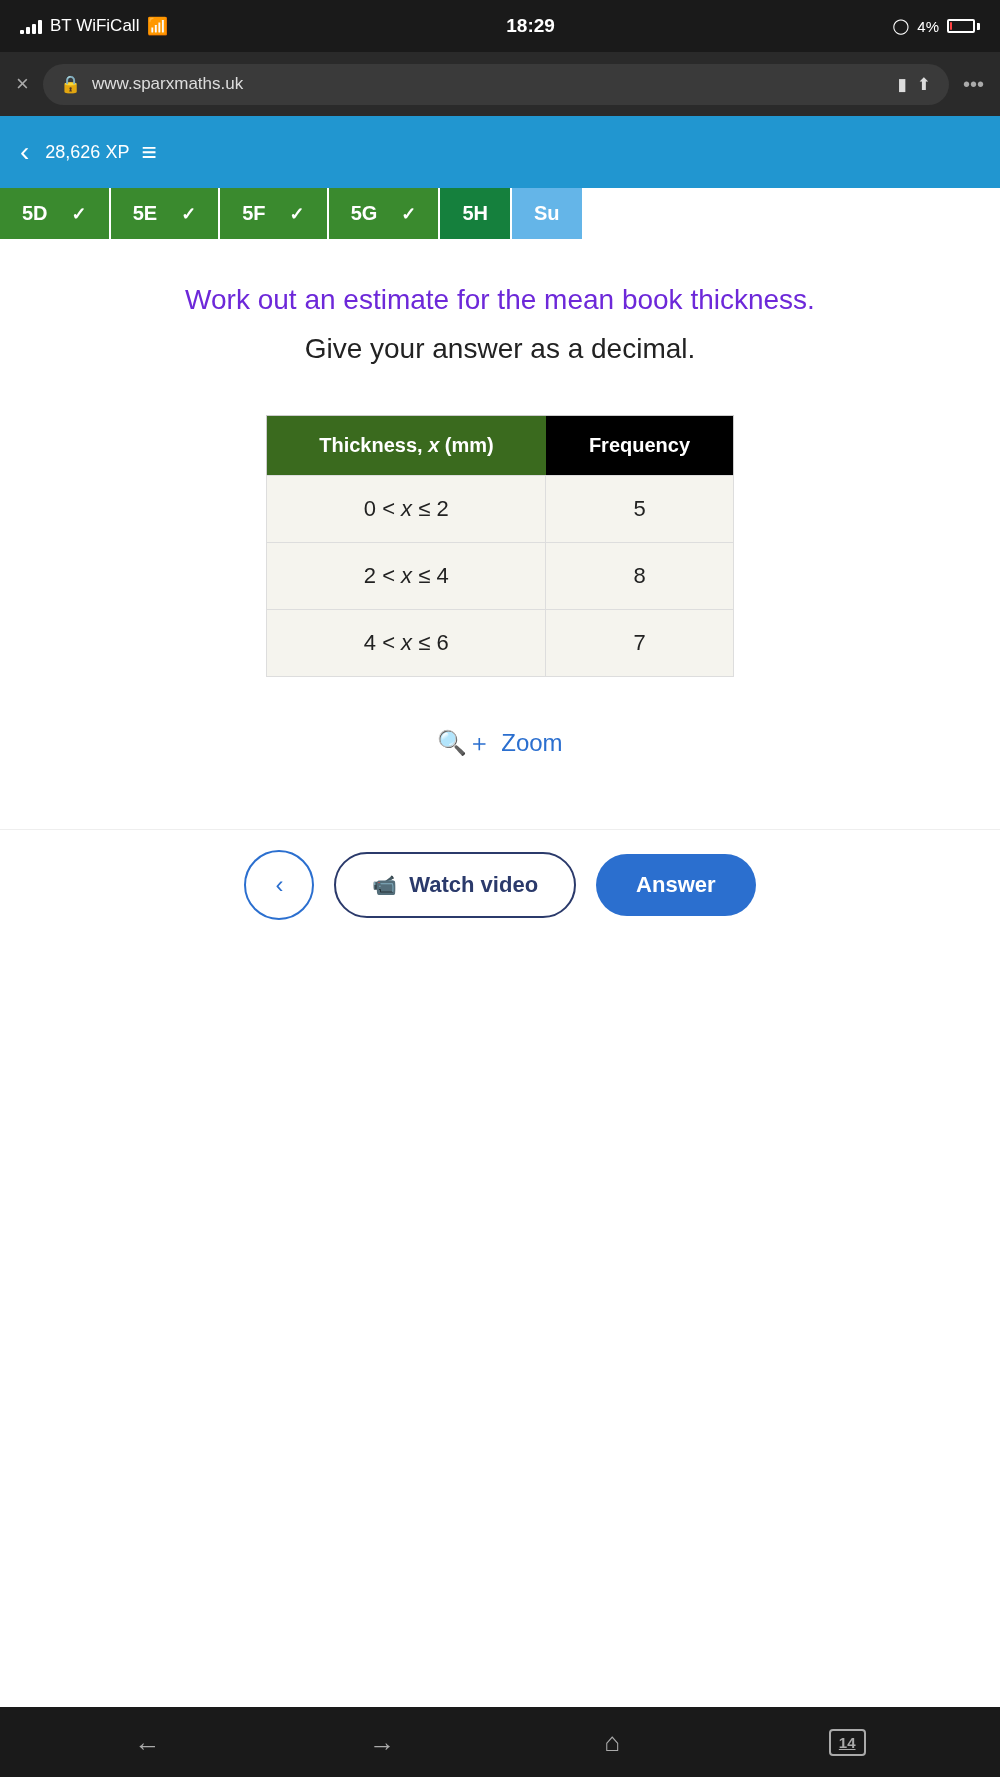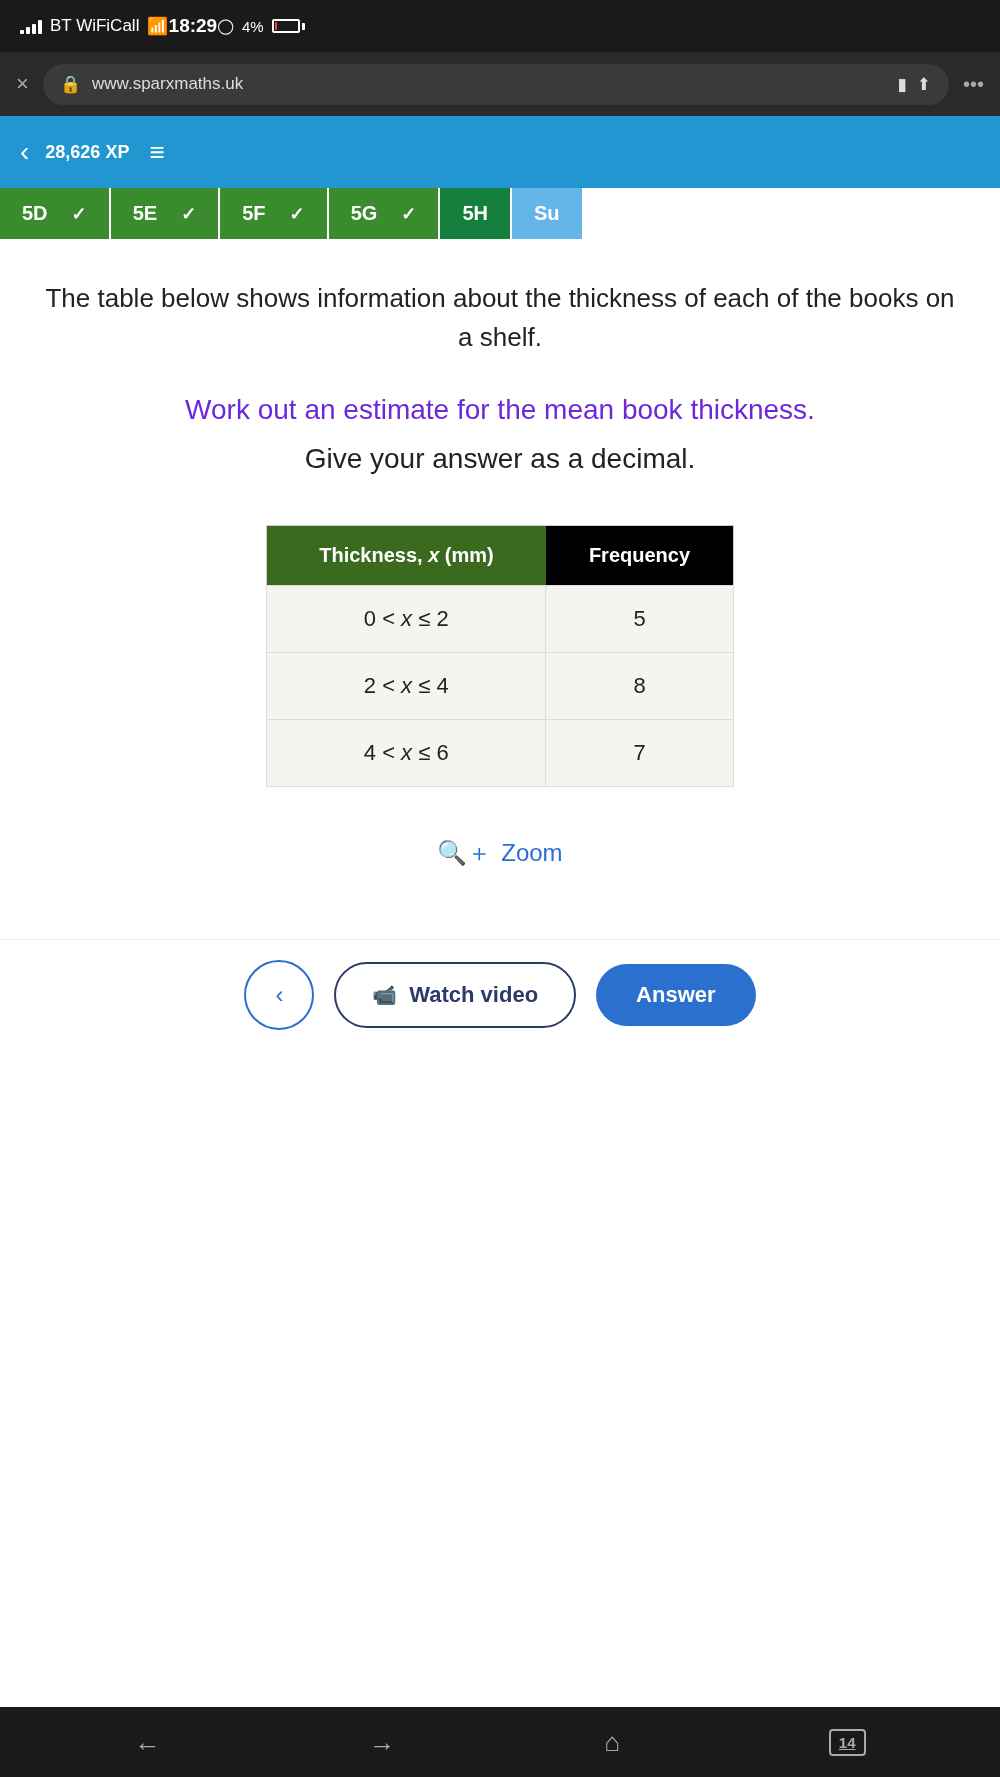"BT WiFiCall" .status-bar { justify-content: flex-start -> space-between }
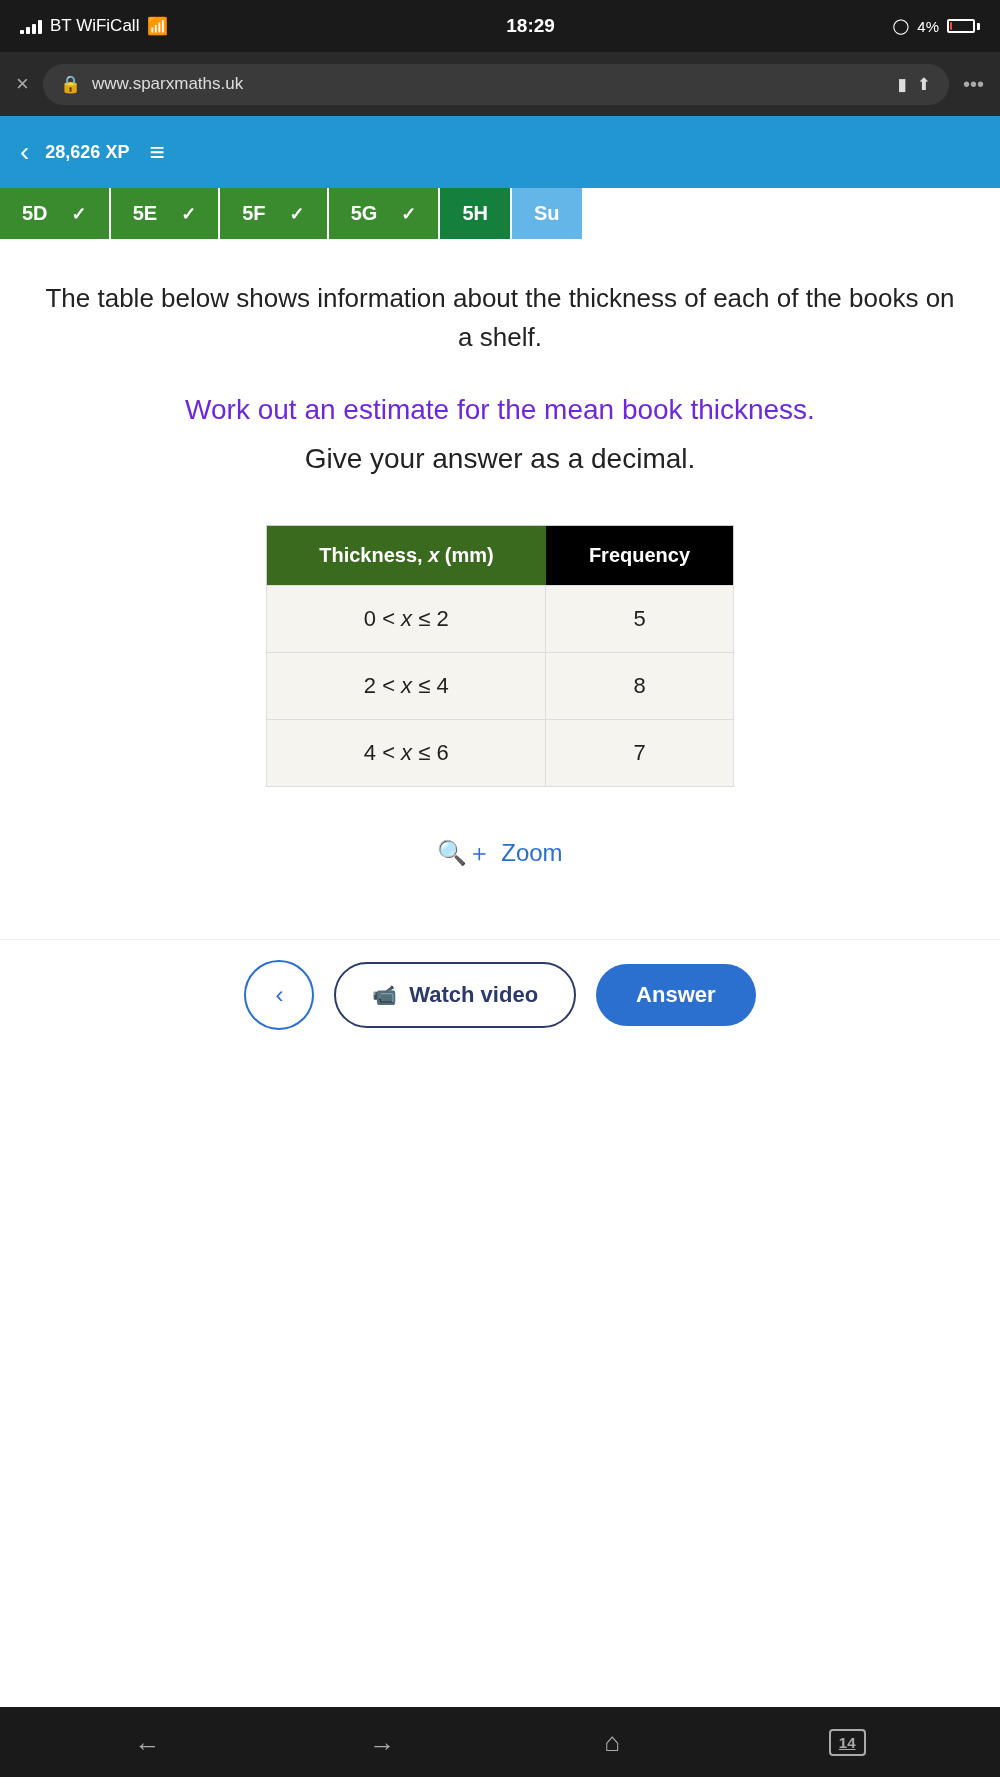"28,626 XP" .xp-display { font-weight: 700 -> 400; margin-right: 20px -> 12px }
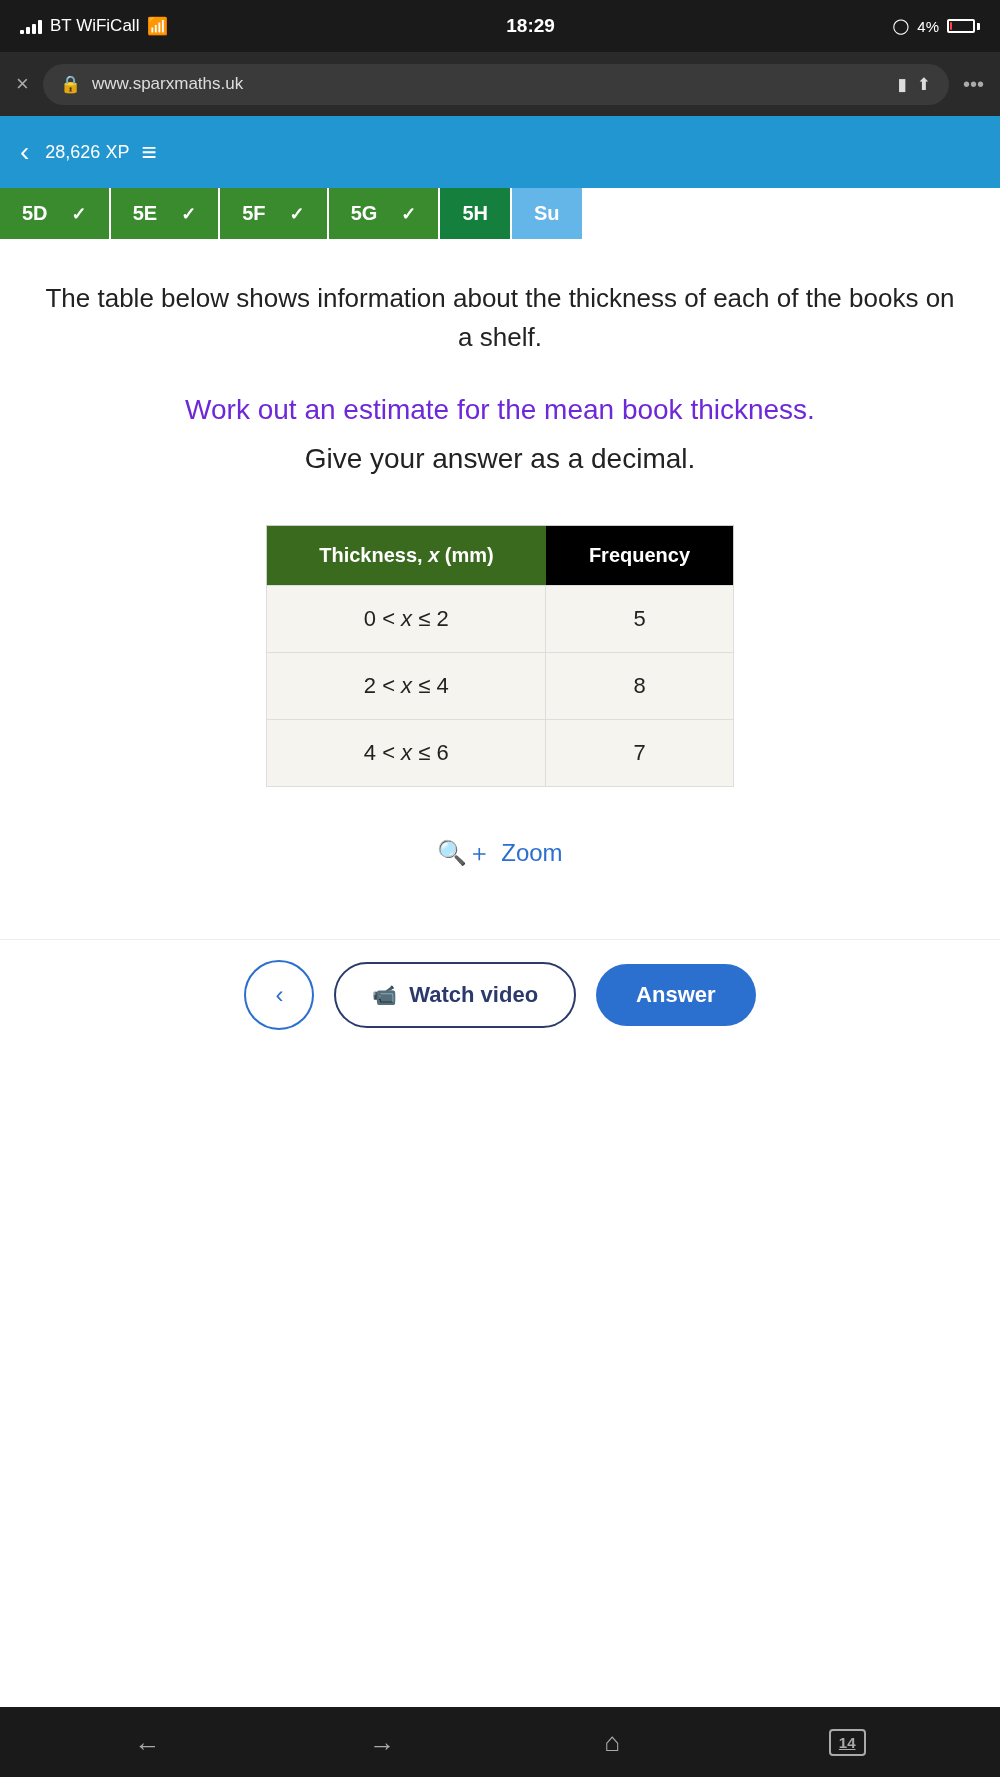"The table below shows information" p.question-text { html: <p>The table below shows information about the thickness of each of the books on a shelf.</p> -> none }
